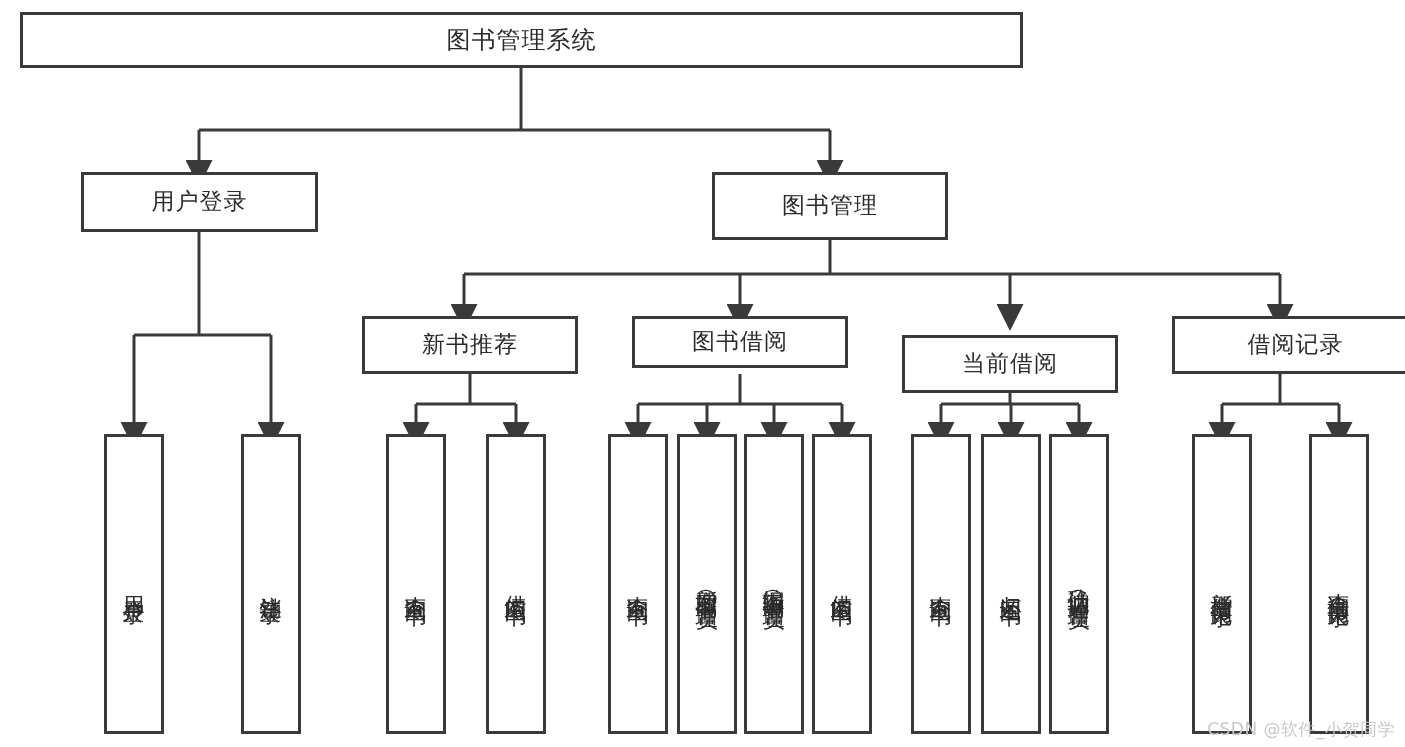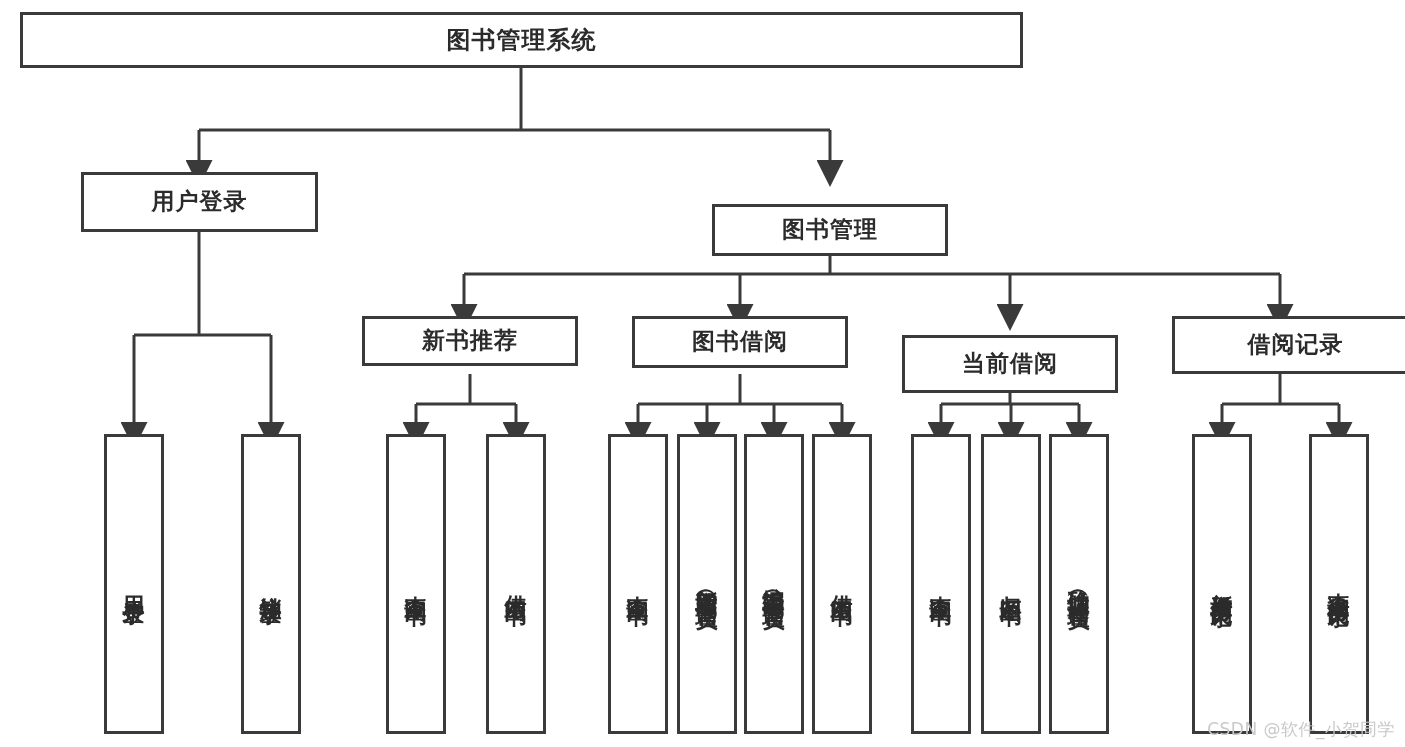"图书管理系统" .node { font-weight: bold -> none }
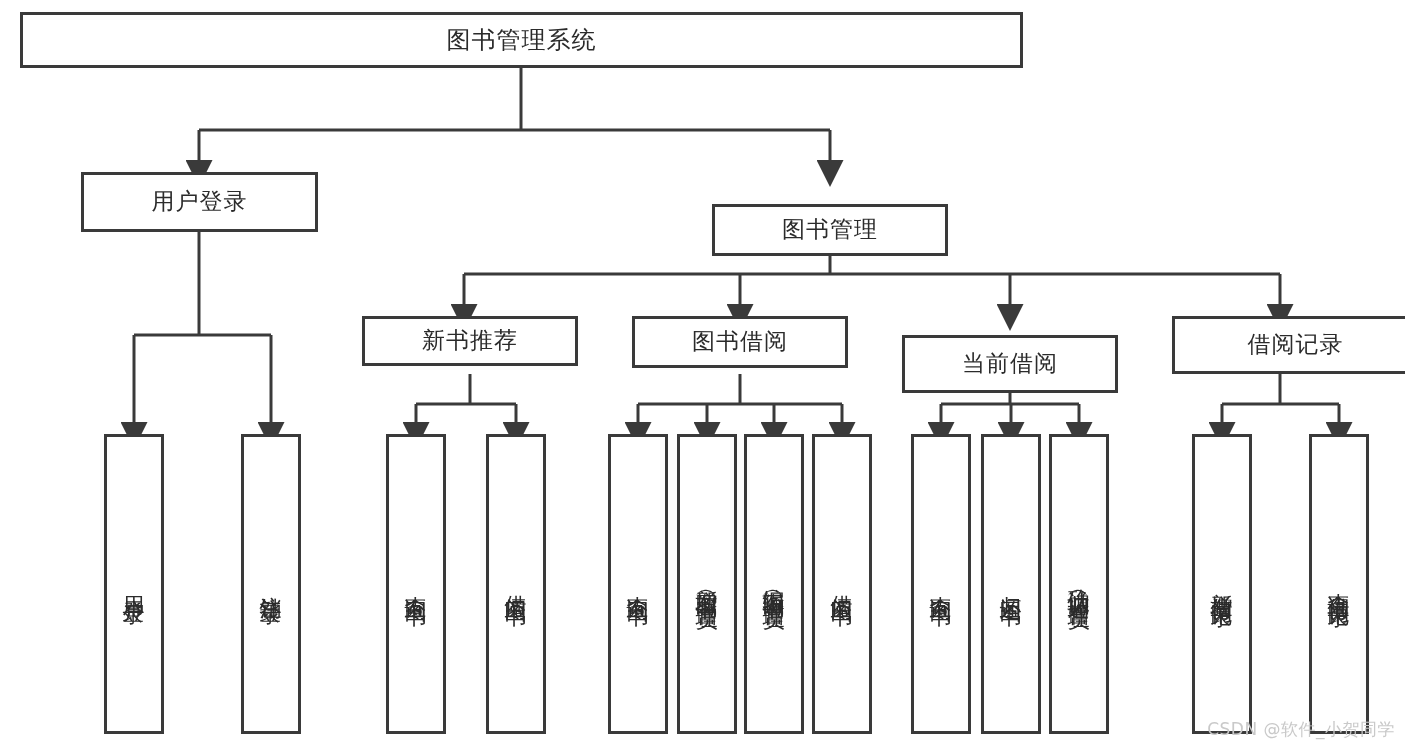"图书管理" div.node { height: 52px -> 68px; margin-top: 32px -> none }
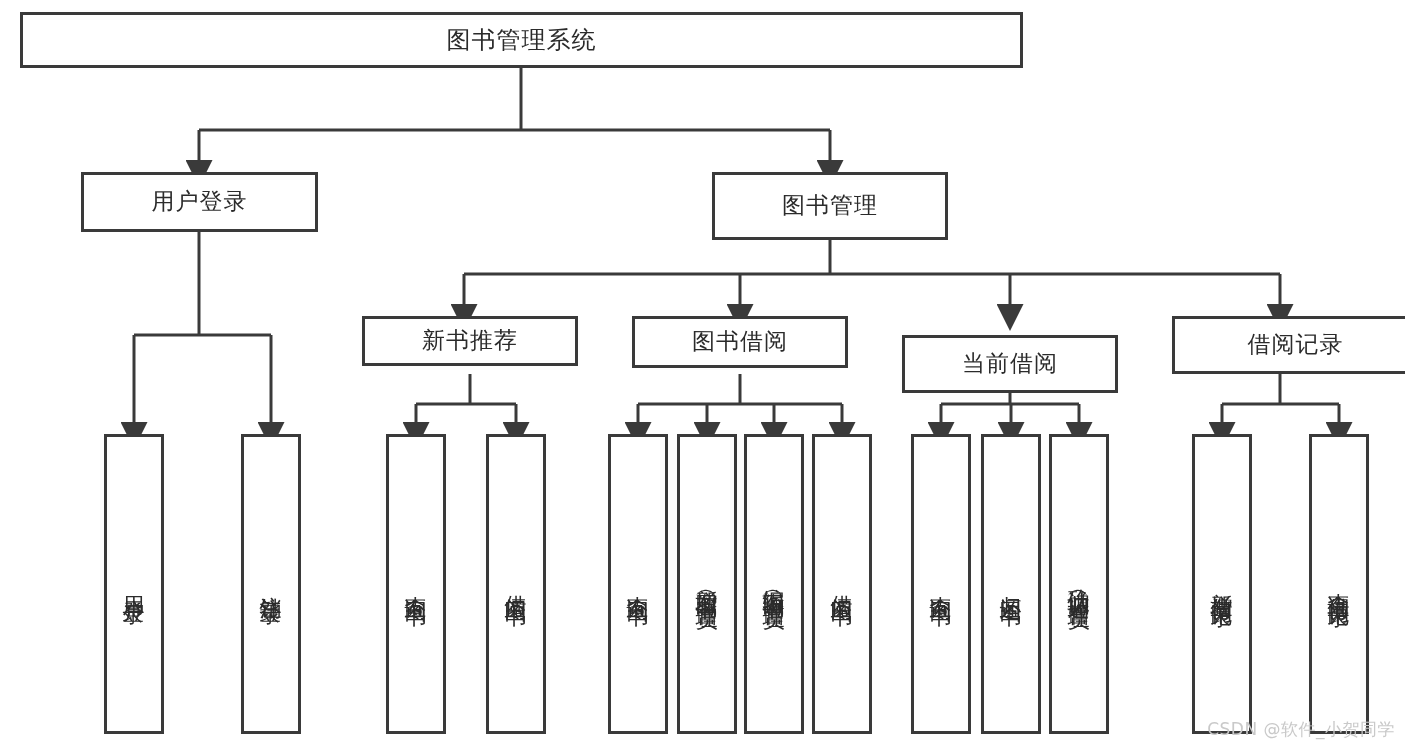"新书推荐" div.node { height: 50px -> 58px }
